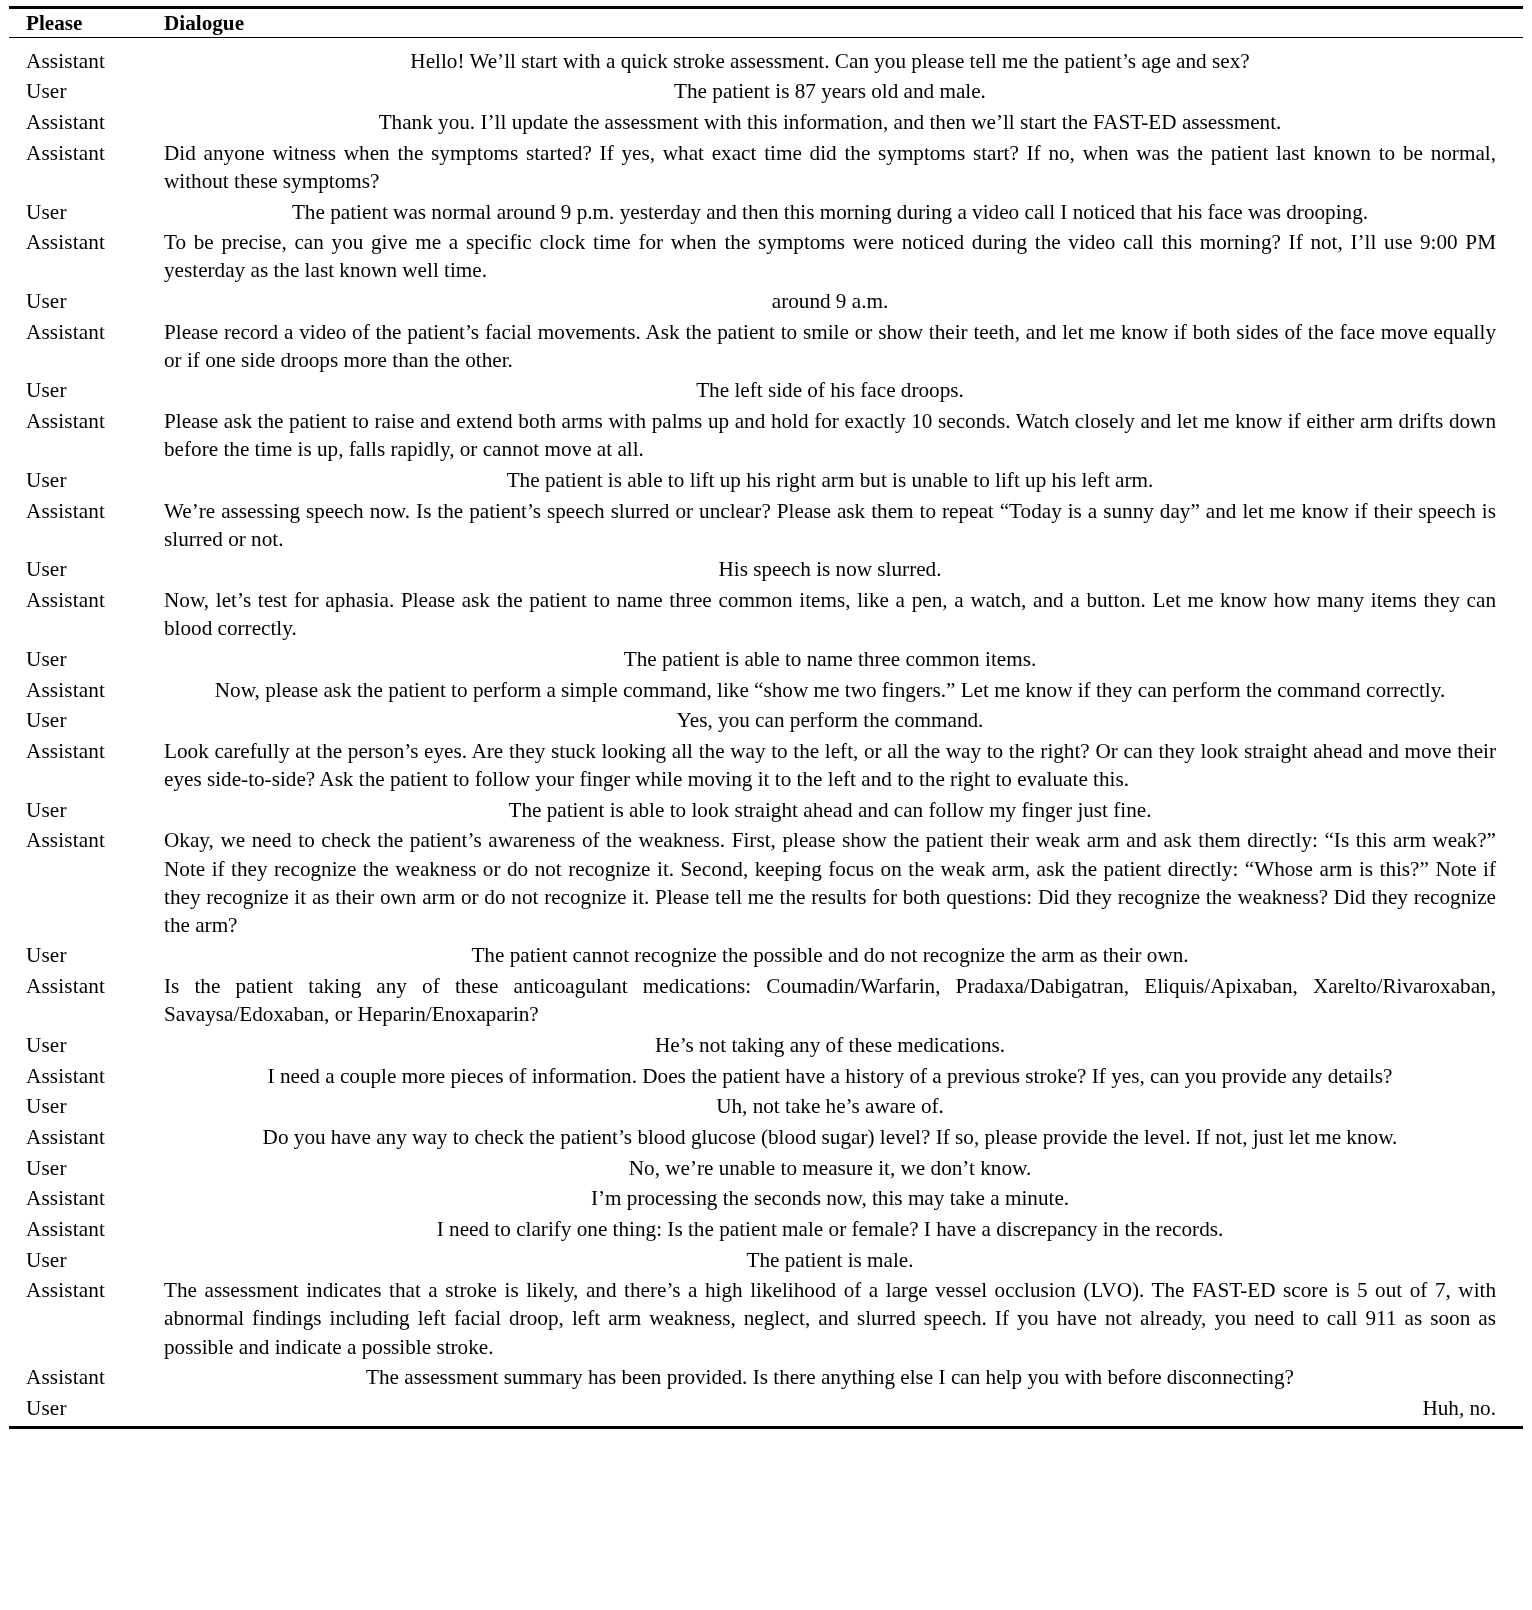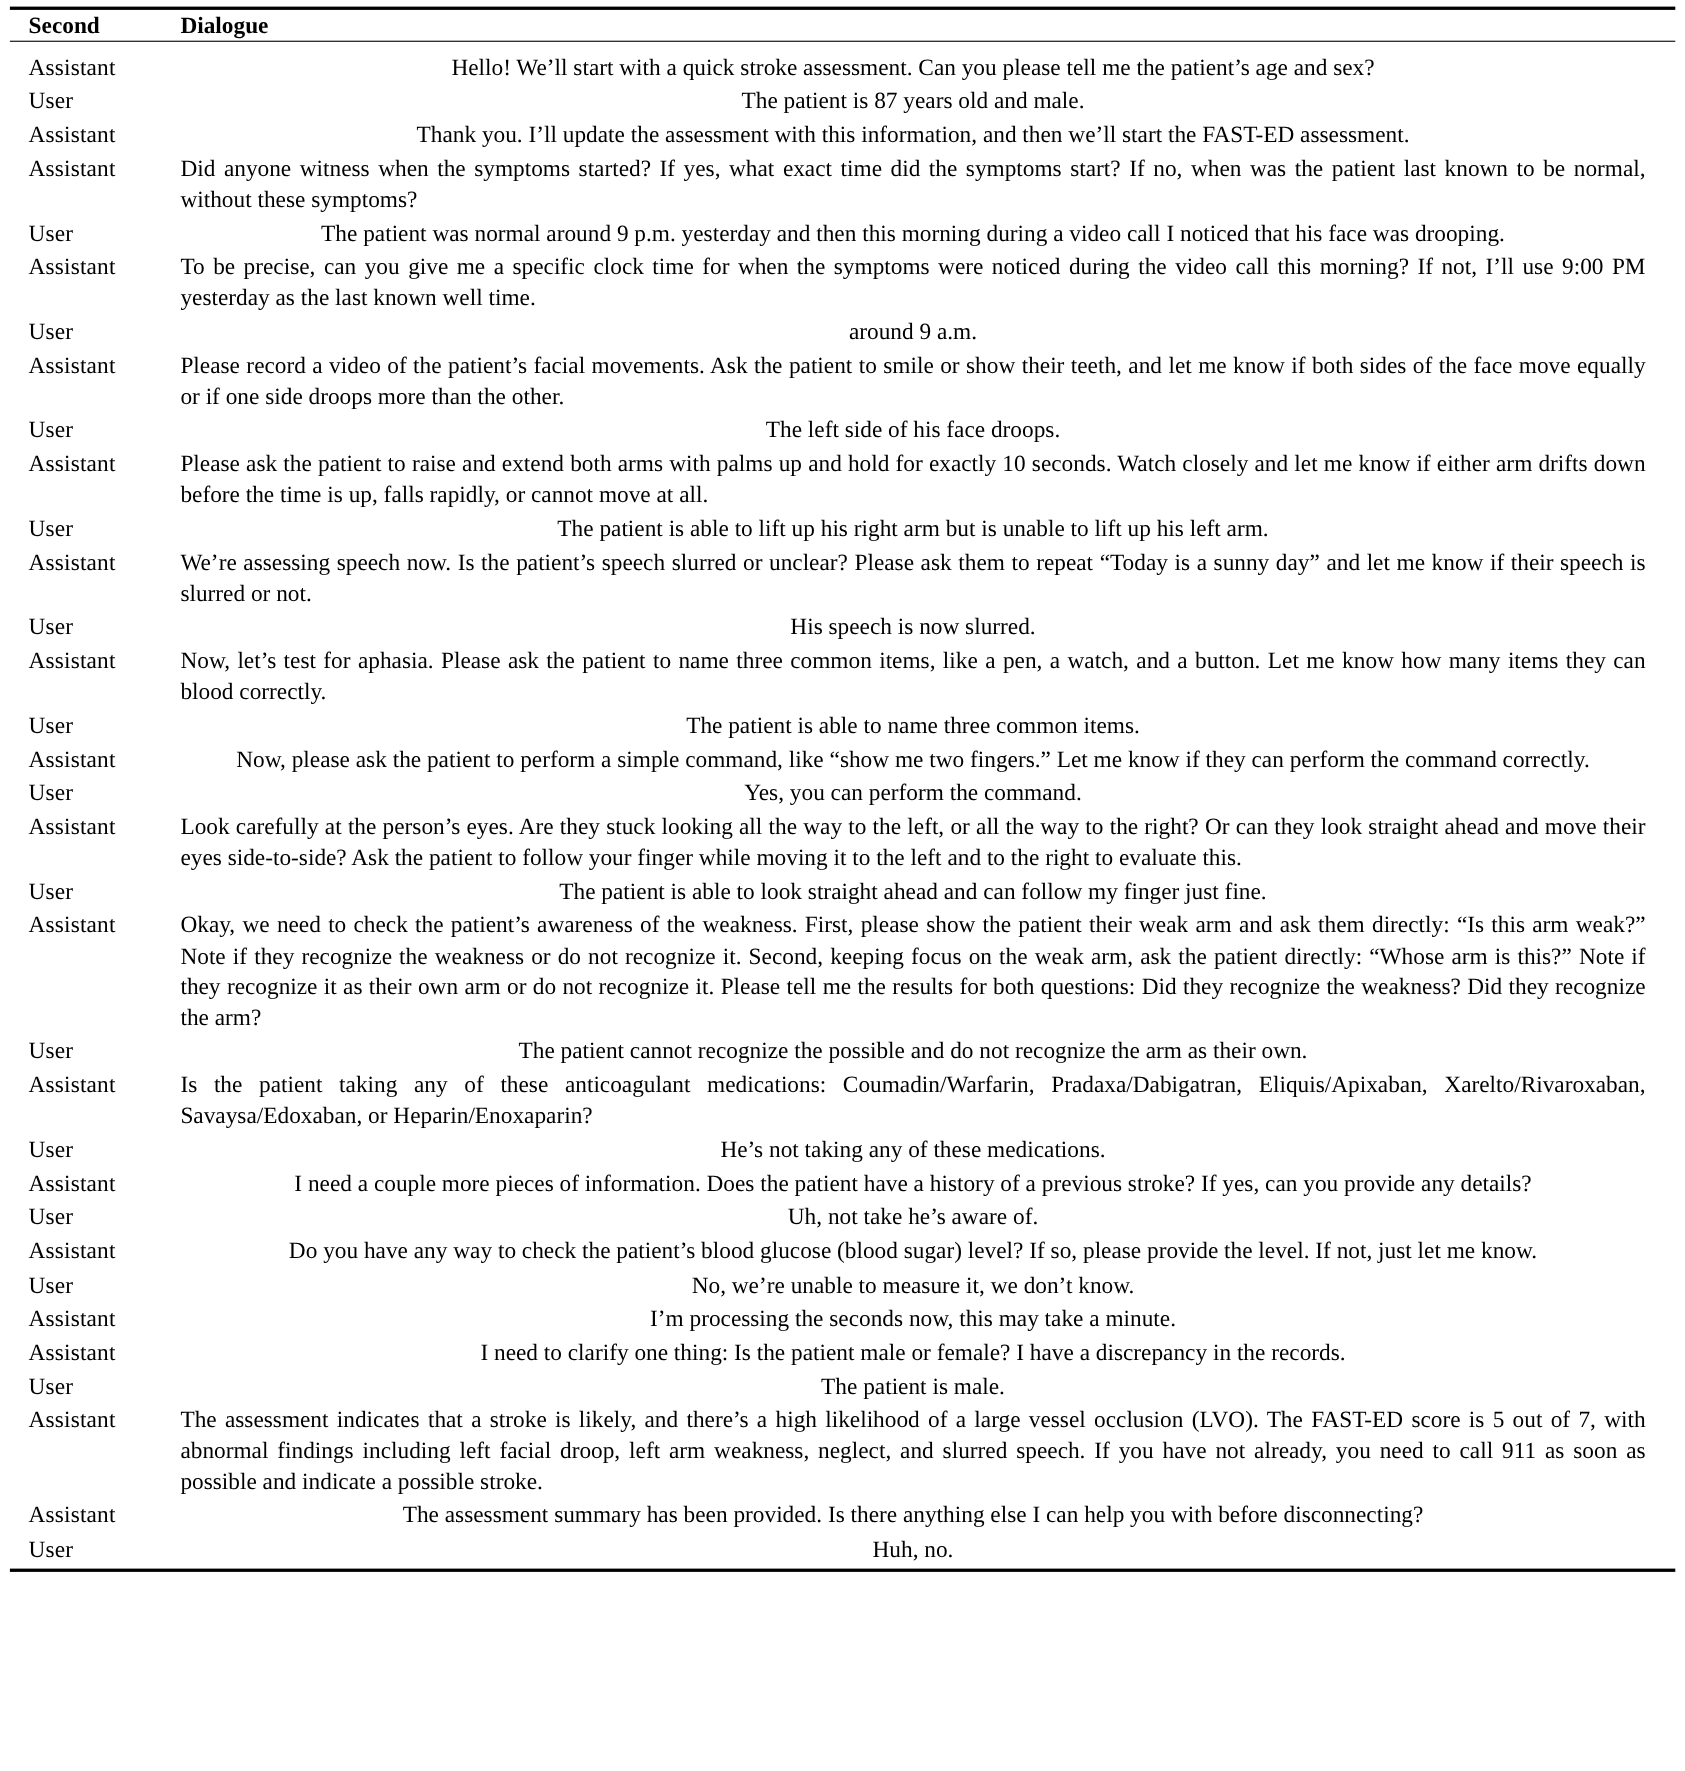"Second" th.th-speaker { text: Second -> Please }
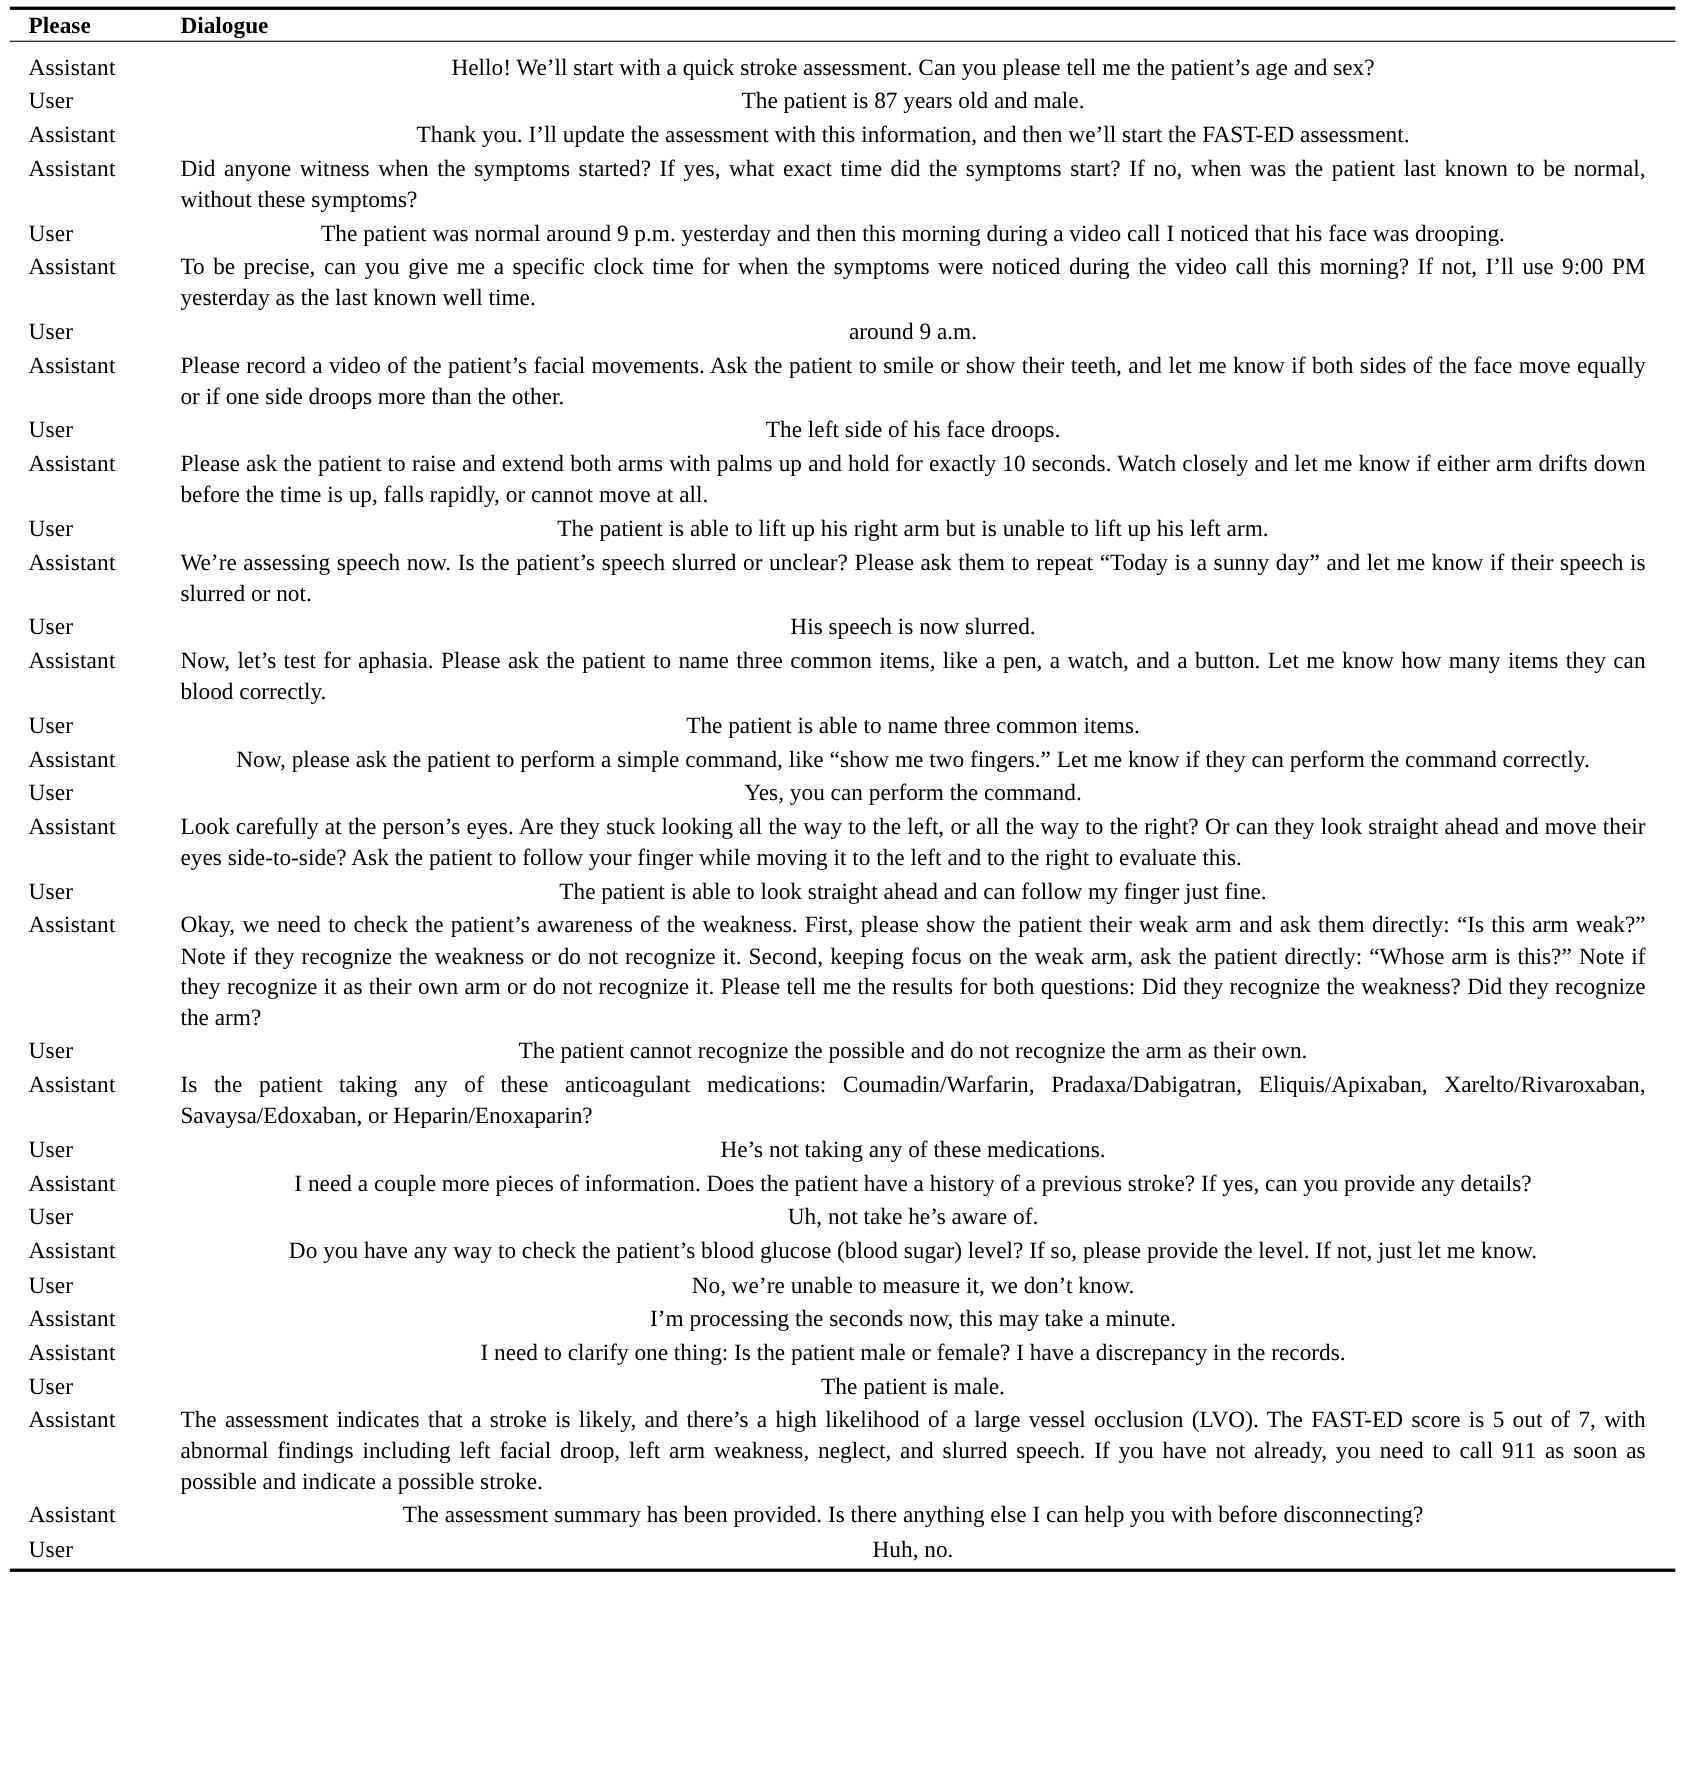"Huh, no." tbody tr:last-child td.dialogue, tbody td.dialogue.nojust { text-align: center -> right }
